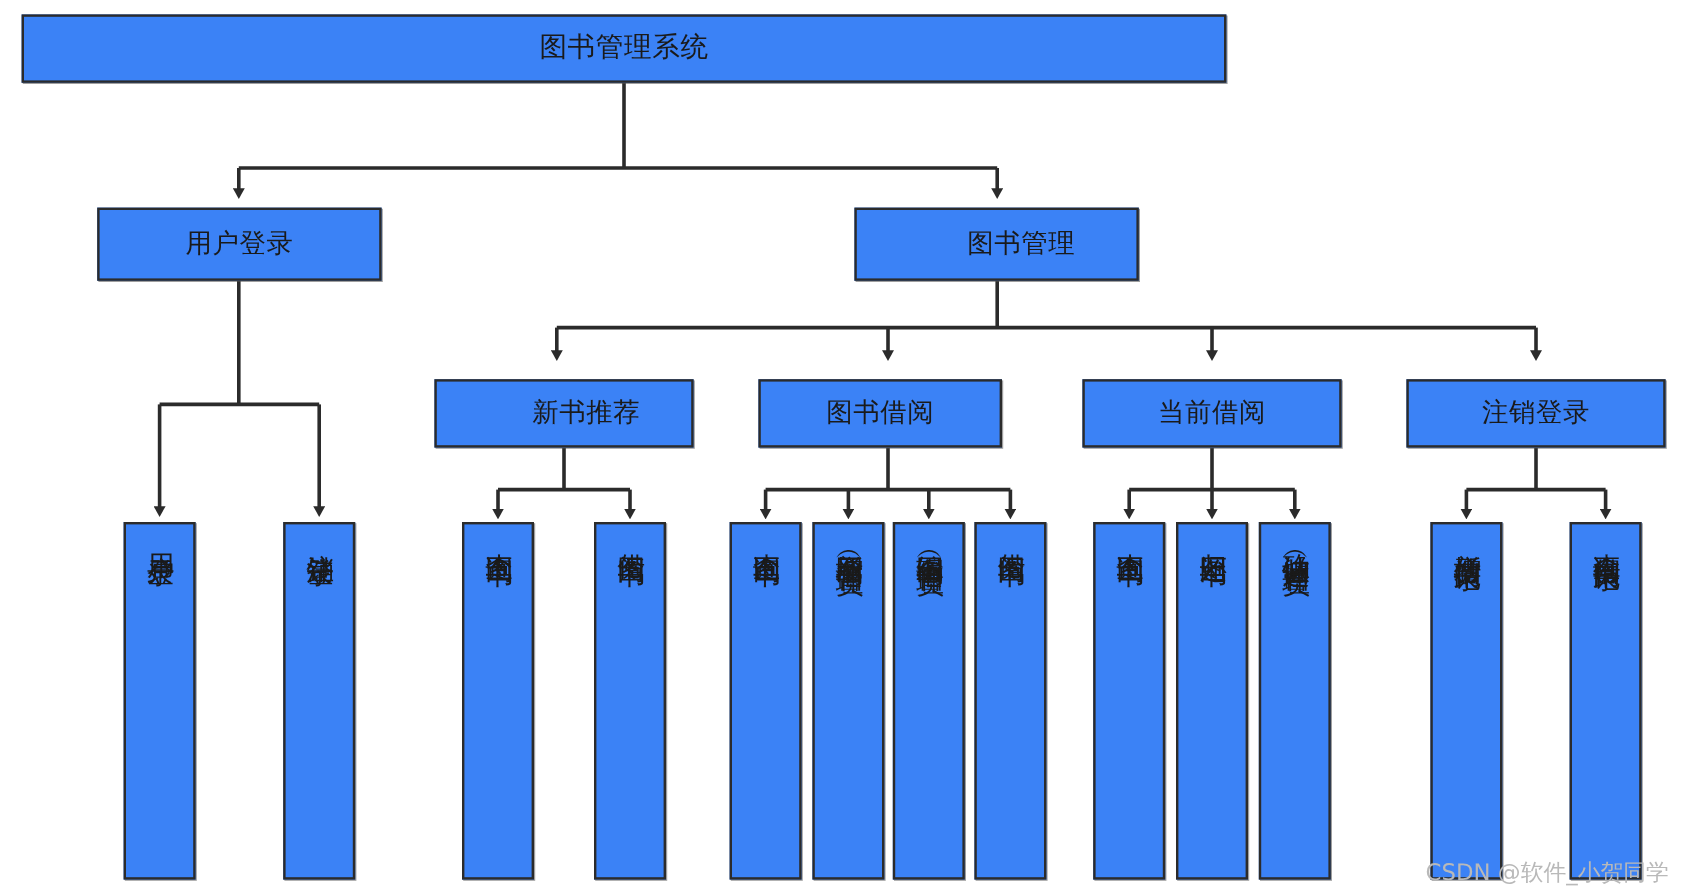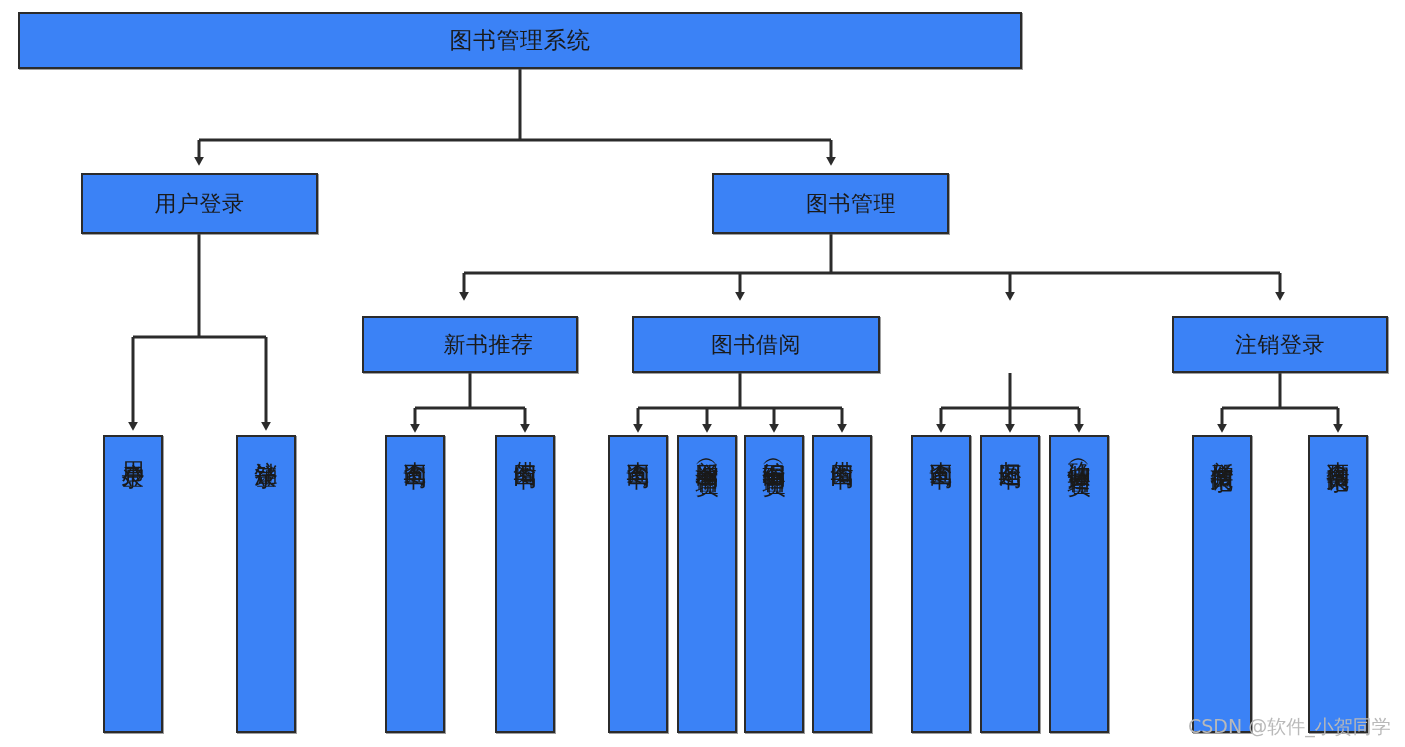"图书借阅" div.node { width: 248px -> 203px }
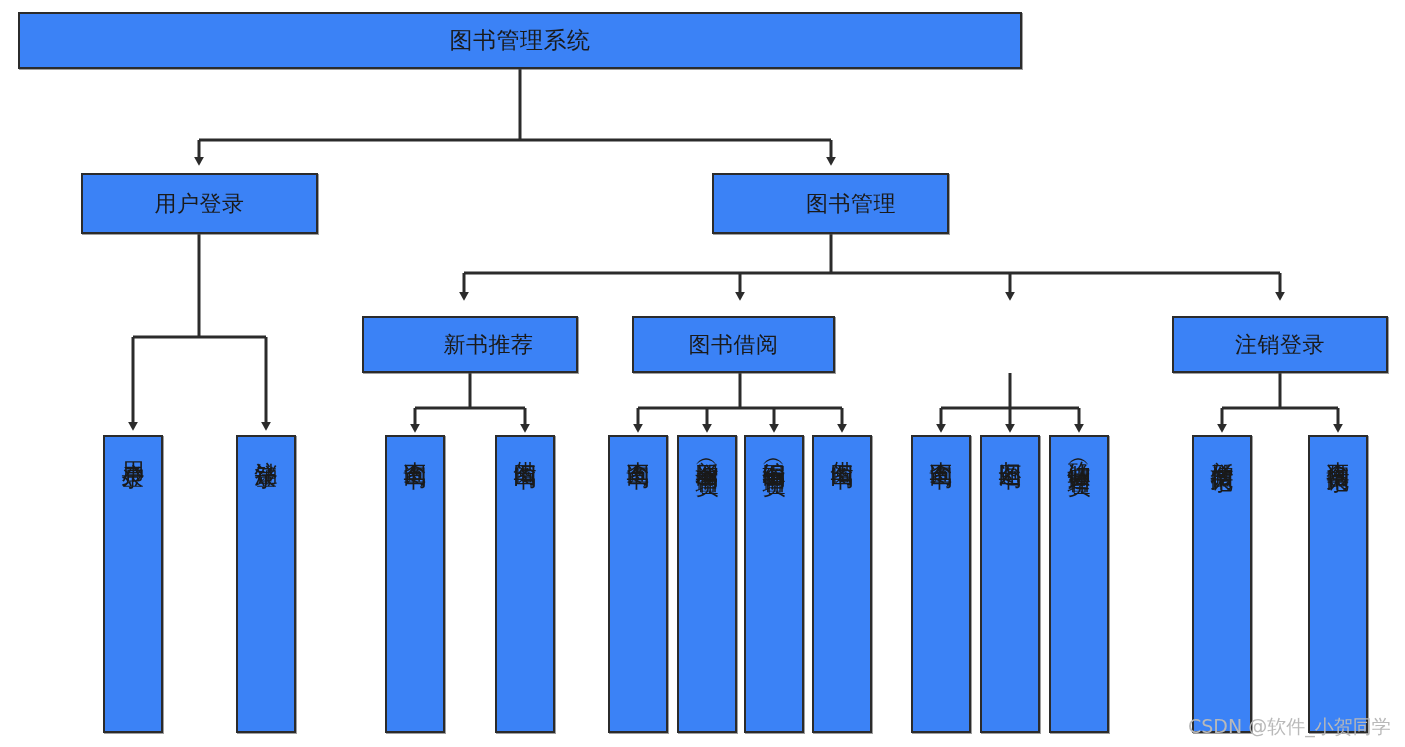"当前借阅" div.node { html: none -> <div> <span>当前借阅</span> </div> }
